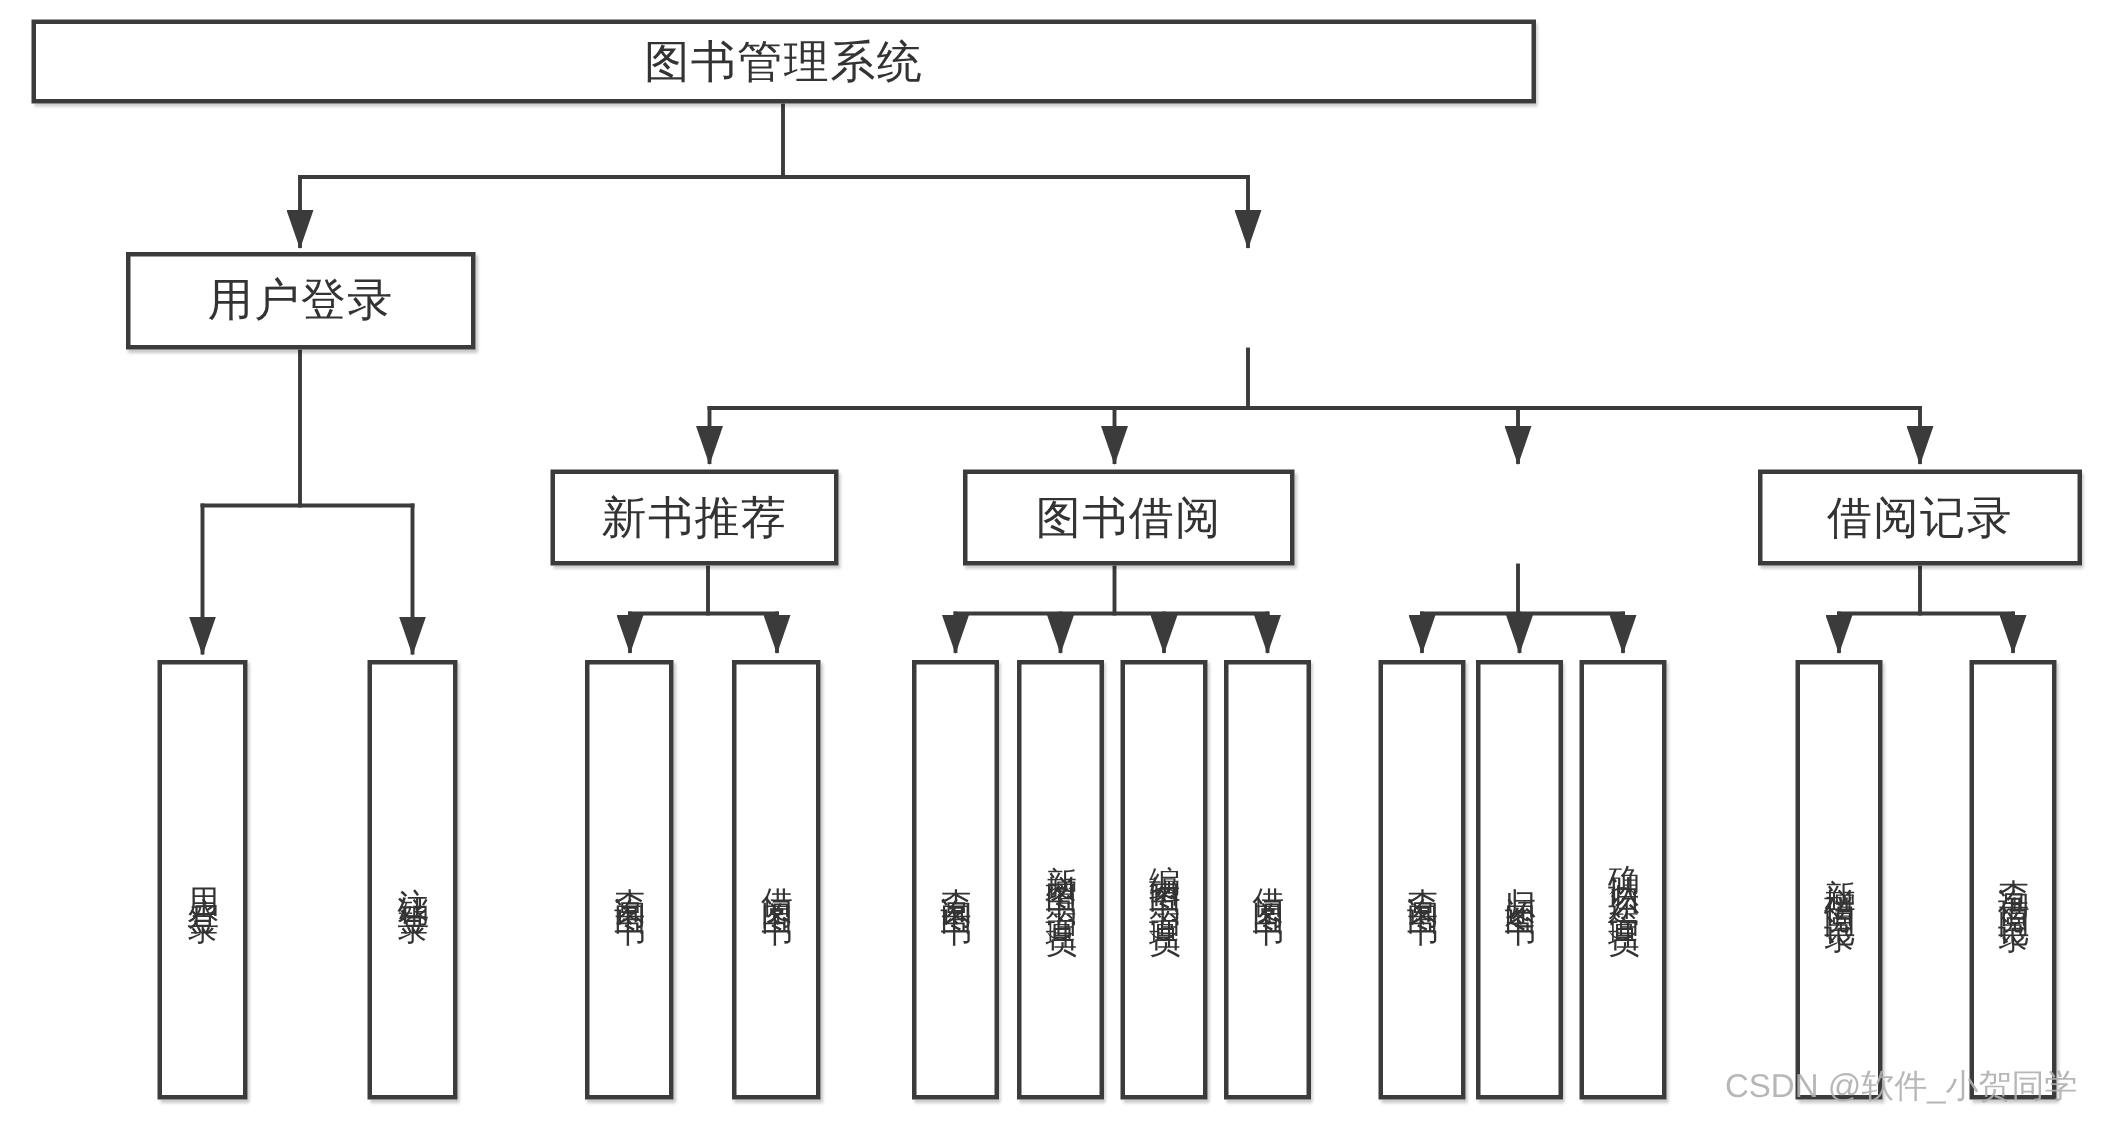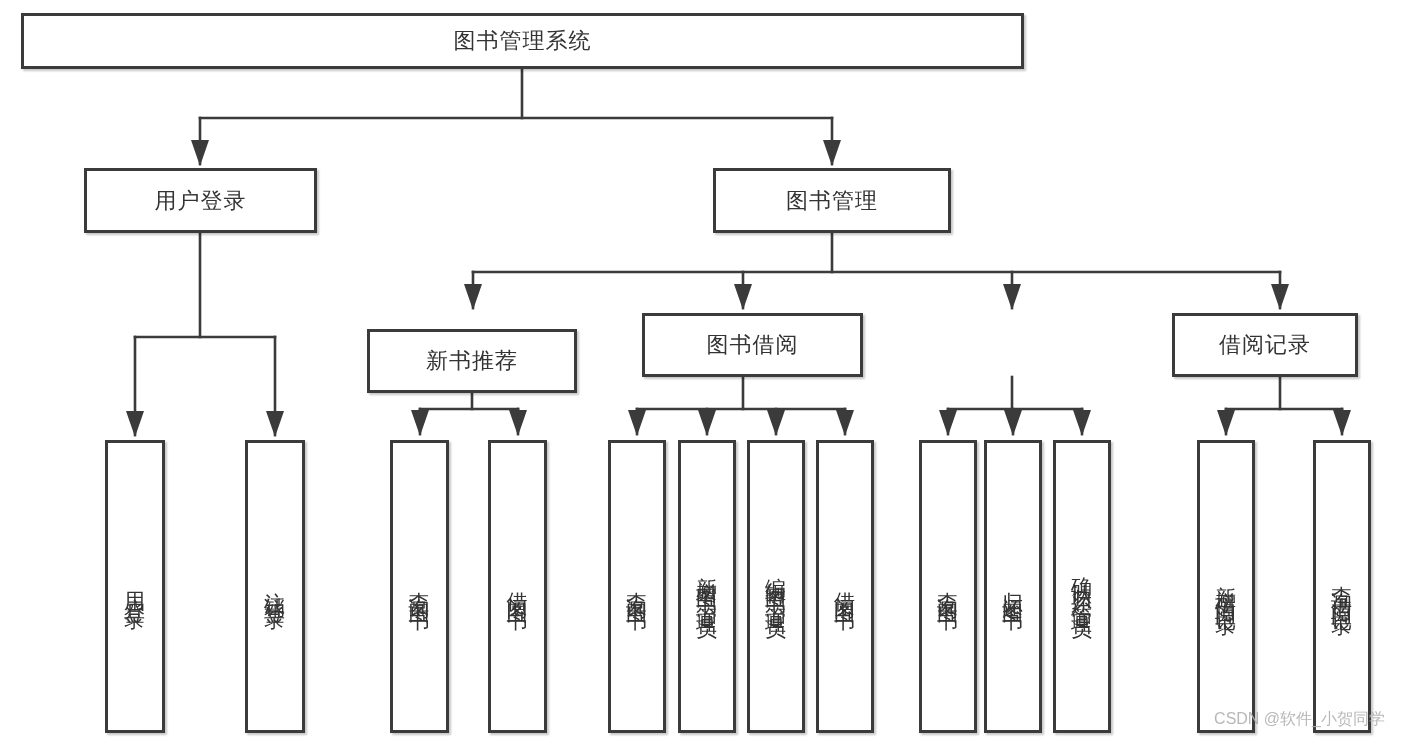"图书管理系统" .hlabel { font-size: 22px -> 30px }
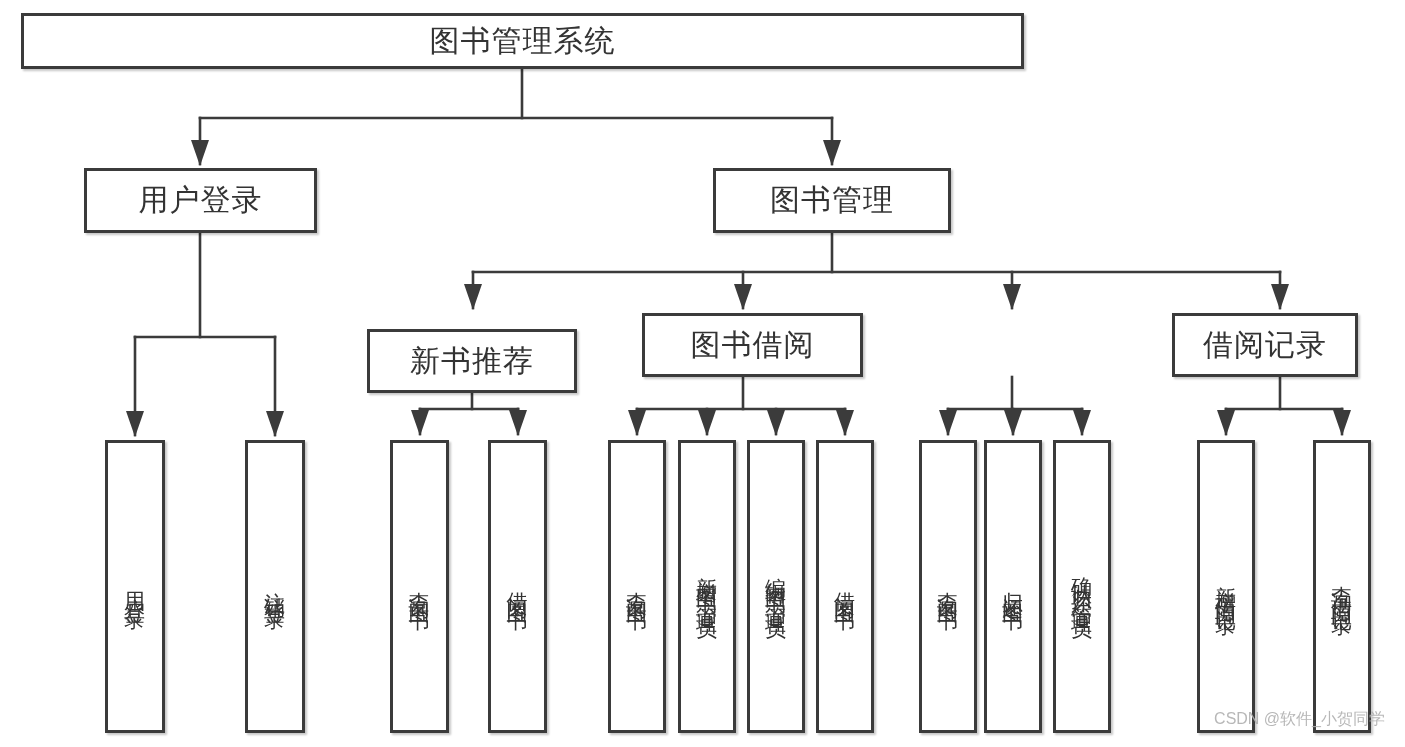"图书管理" div.hbox { html: <div> <span>图书管理</span> </div> -> none }
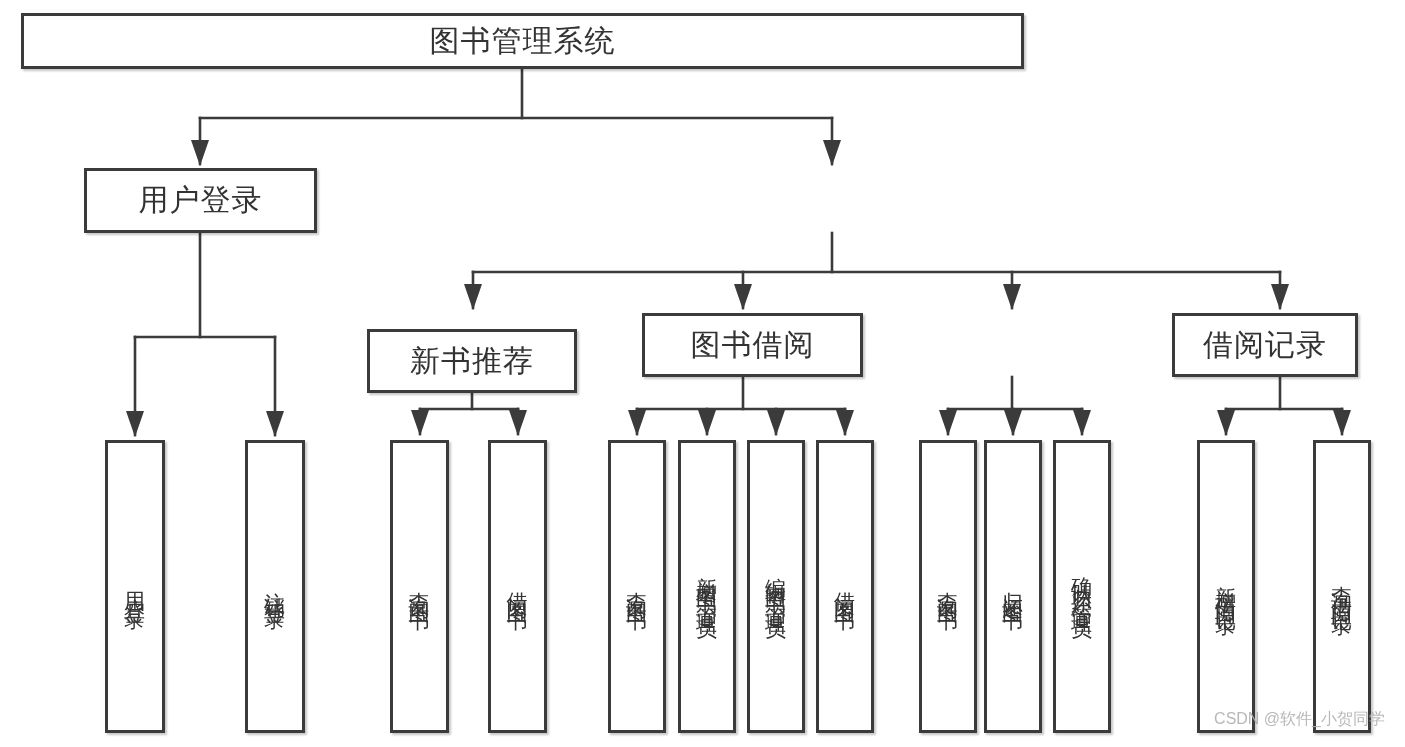"新书推荐" div.hbox { top: 329px -> 313px; width: 210px -> 192px }
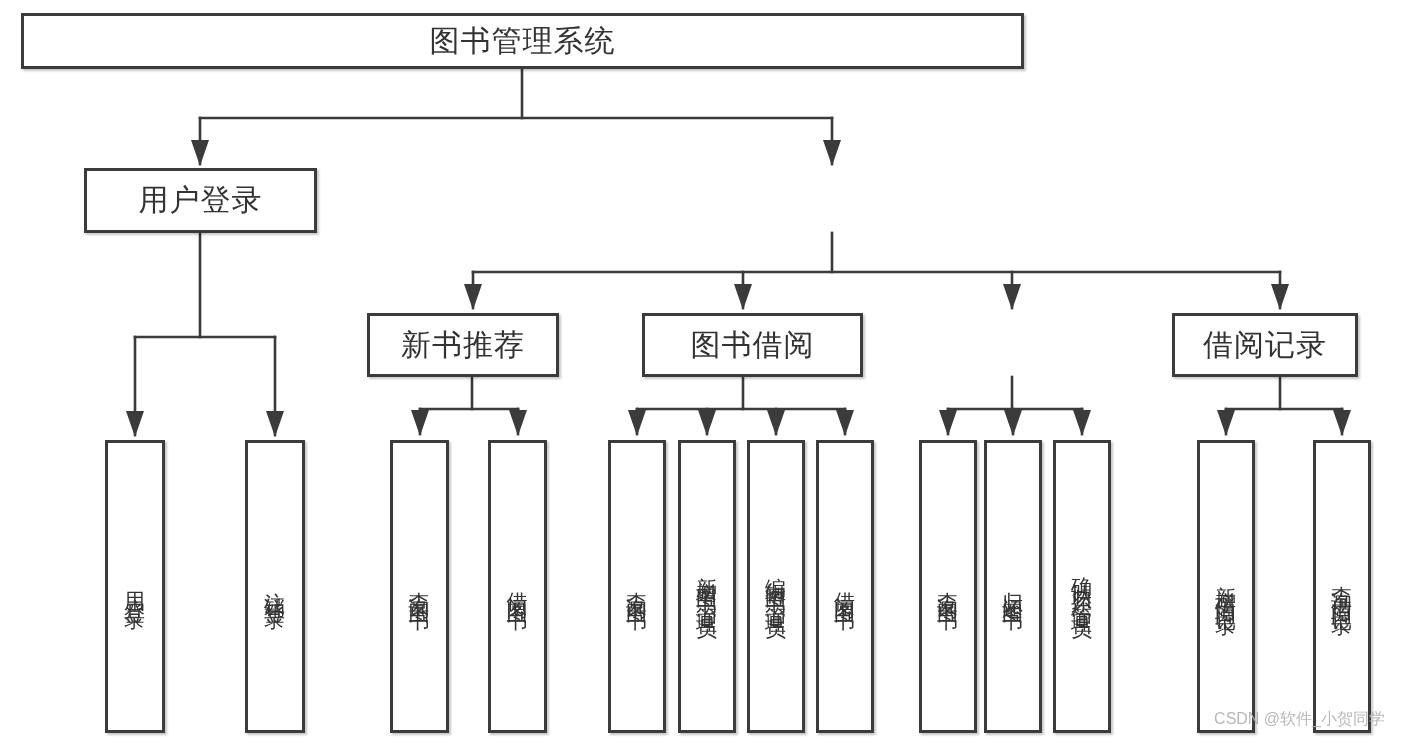"借阅记录" div.hbox { width: 186px -> 216px }
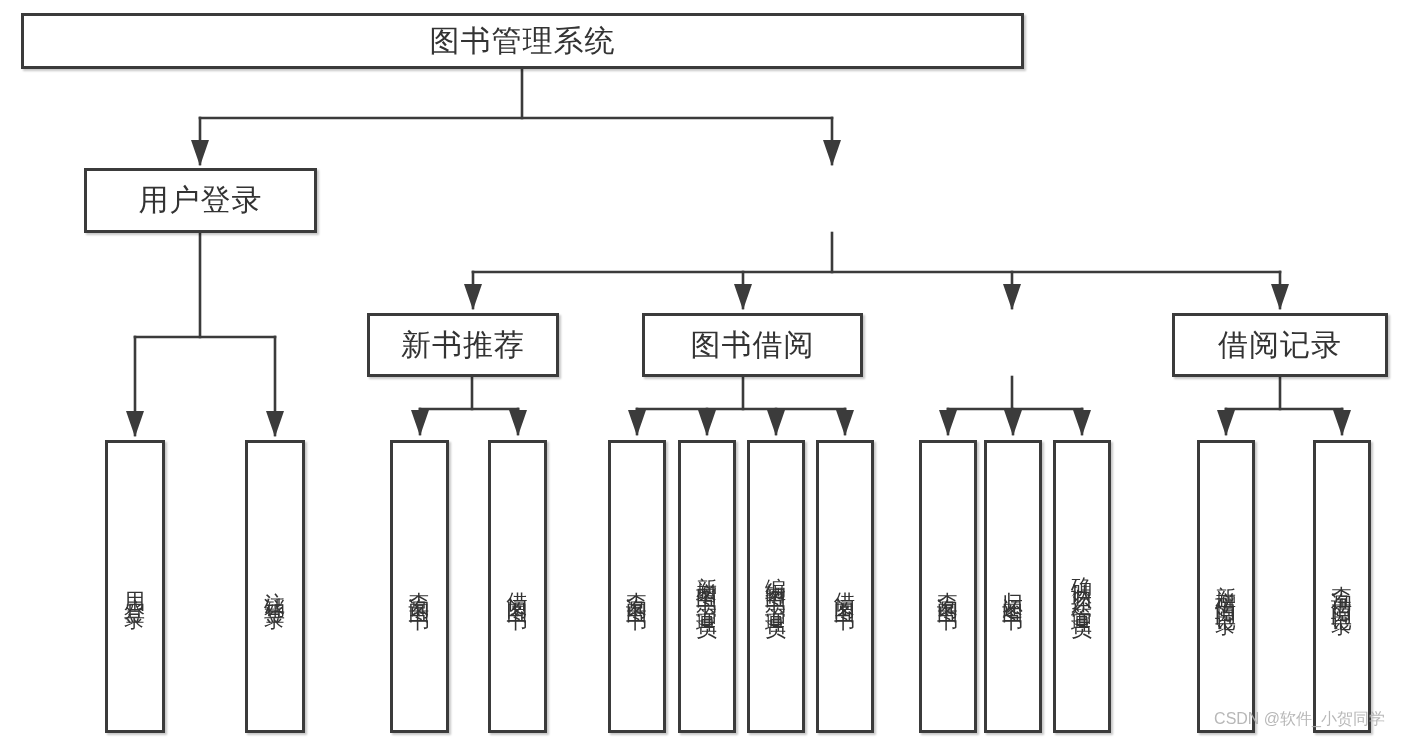"CSDN @软件_小贺同学" .watermark { font-size: 16px -> 22px }
